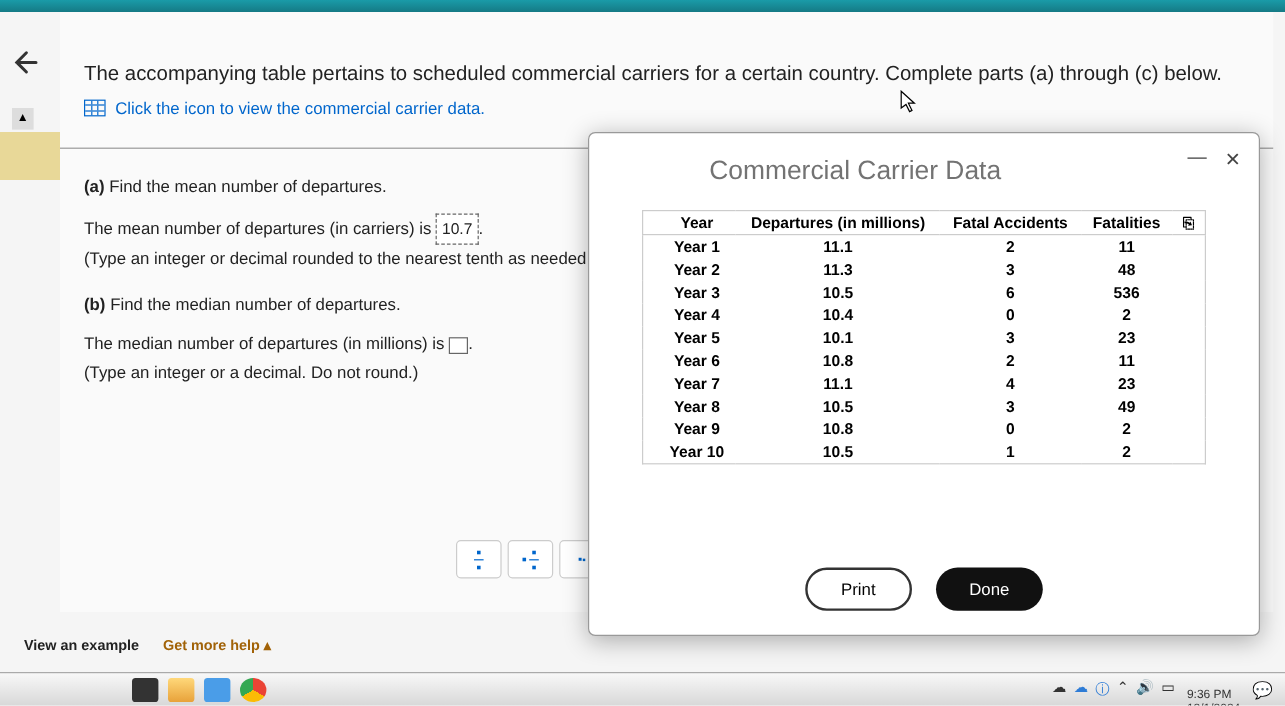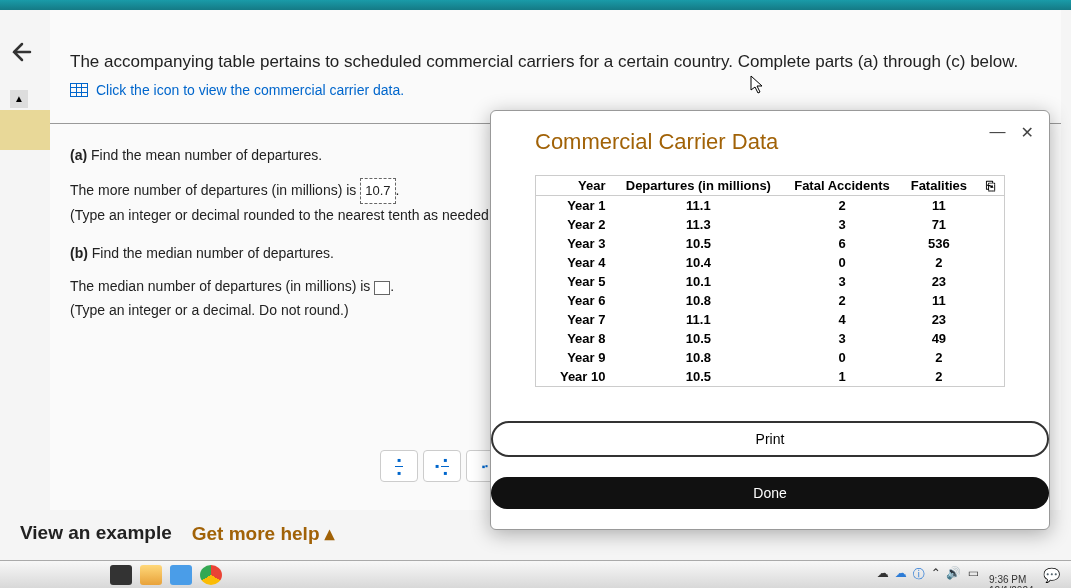"Commercial Carrier Data" .modal-header { color: #a16207 -> #737373; padding: 18px 20px 10px 44px -> 18px 20px 10px 100px }
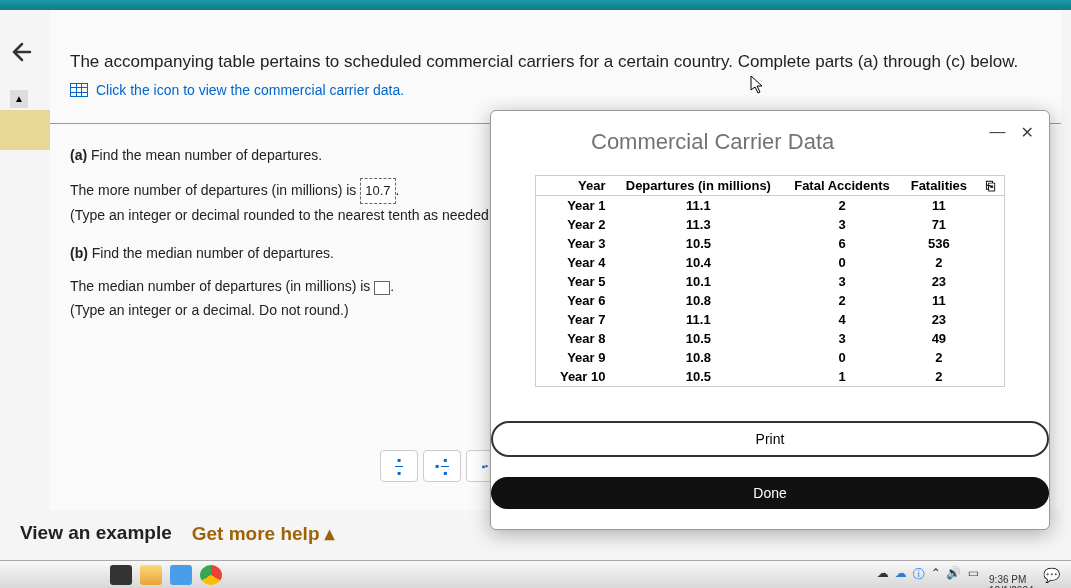"The more number of departures" span { text: more number of departures (in millions -> mean number of departures (in carriers }
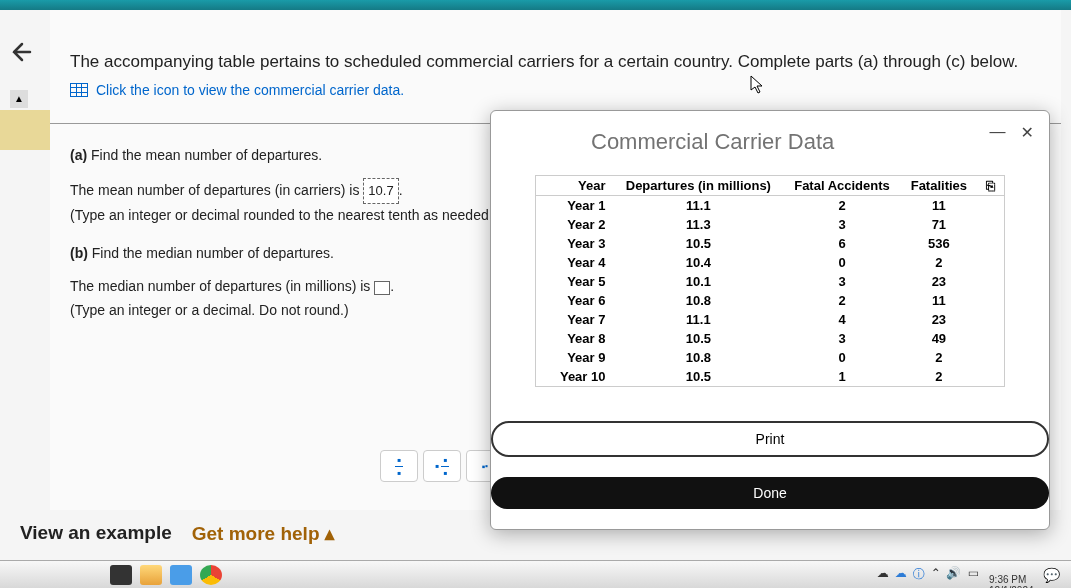"Year" .data-table .year-col { text-align: right -> center }
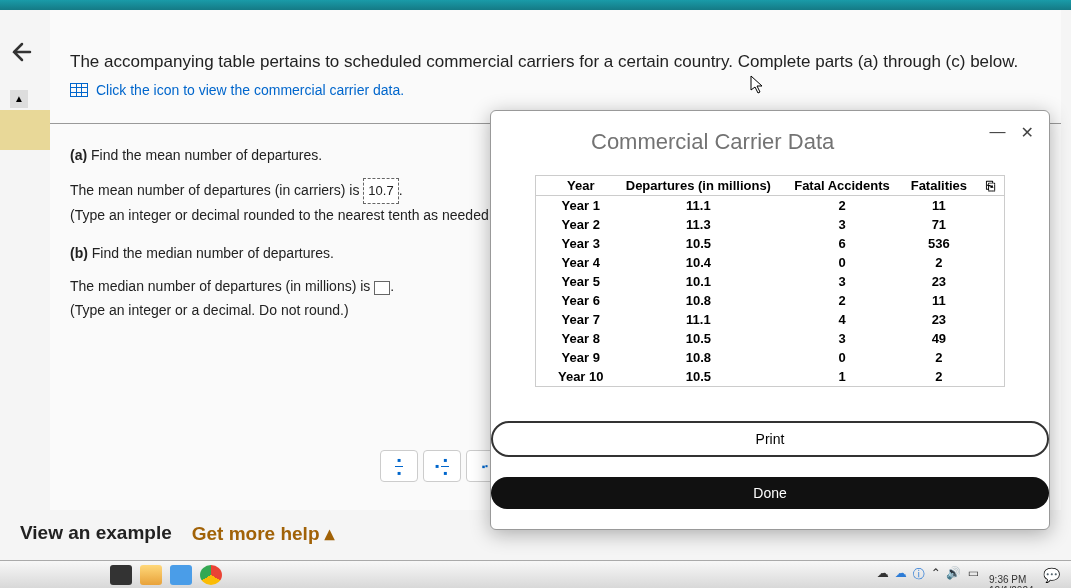"71" td { text: 71 -> 48 }
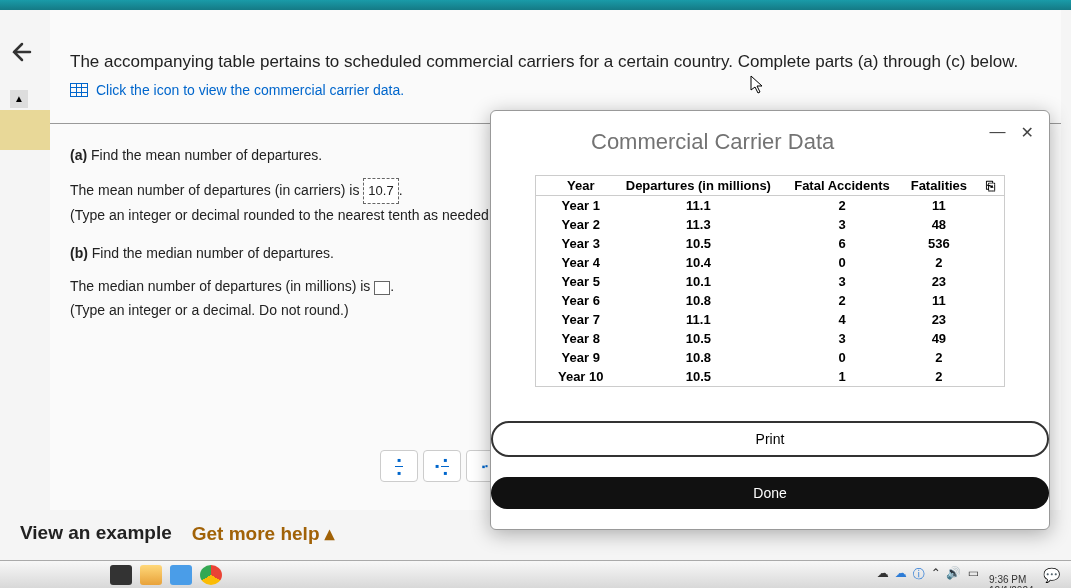"Print" .modal-buttons { flex-direction: column -> none }
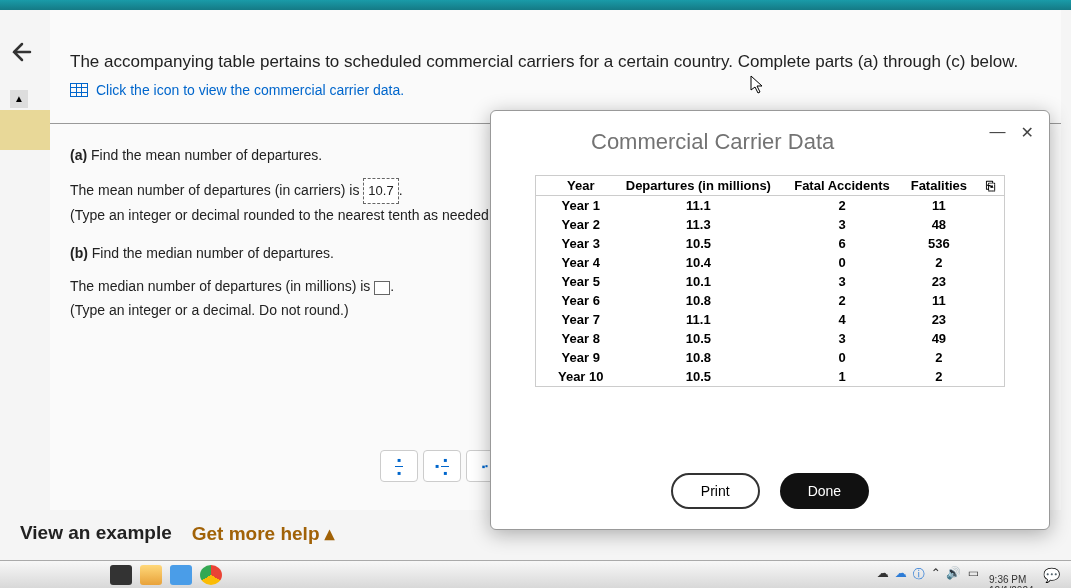"View an example" .bottom-links { font-size: 19px -> 12px }
